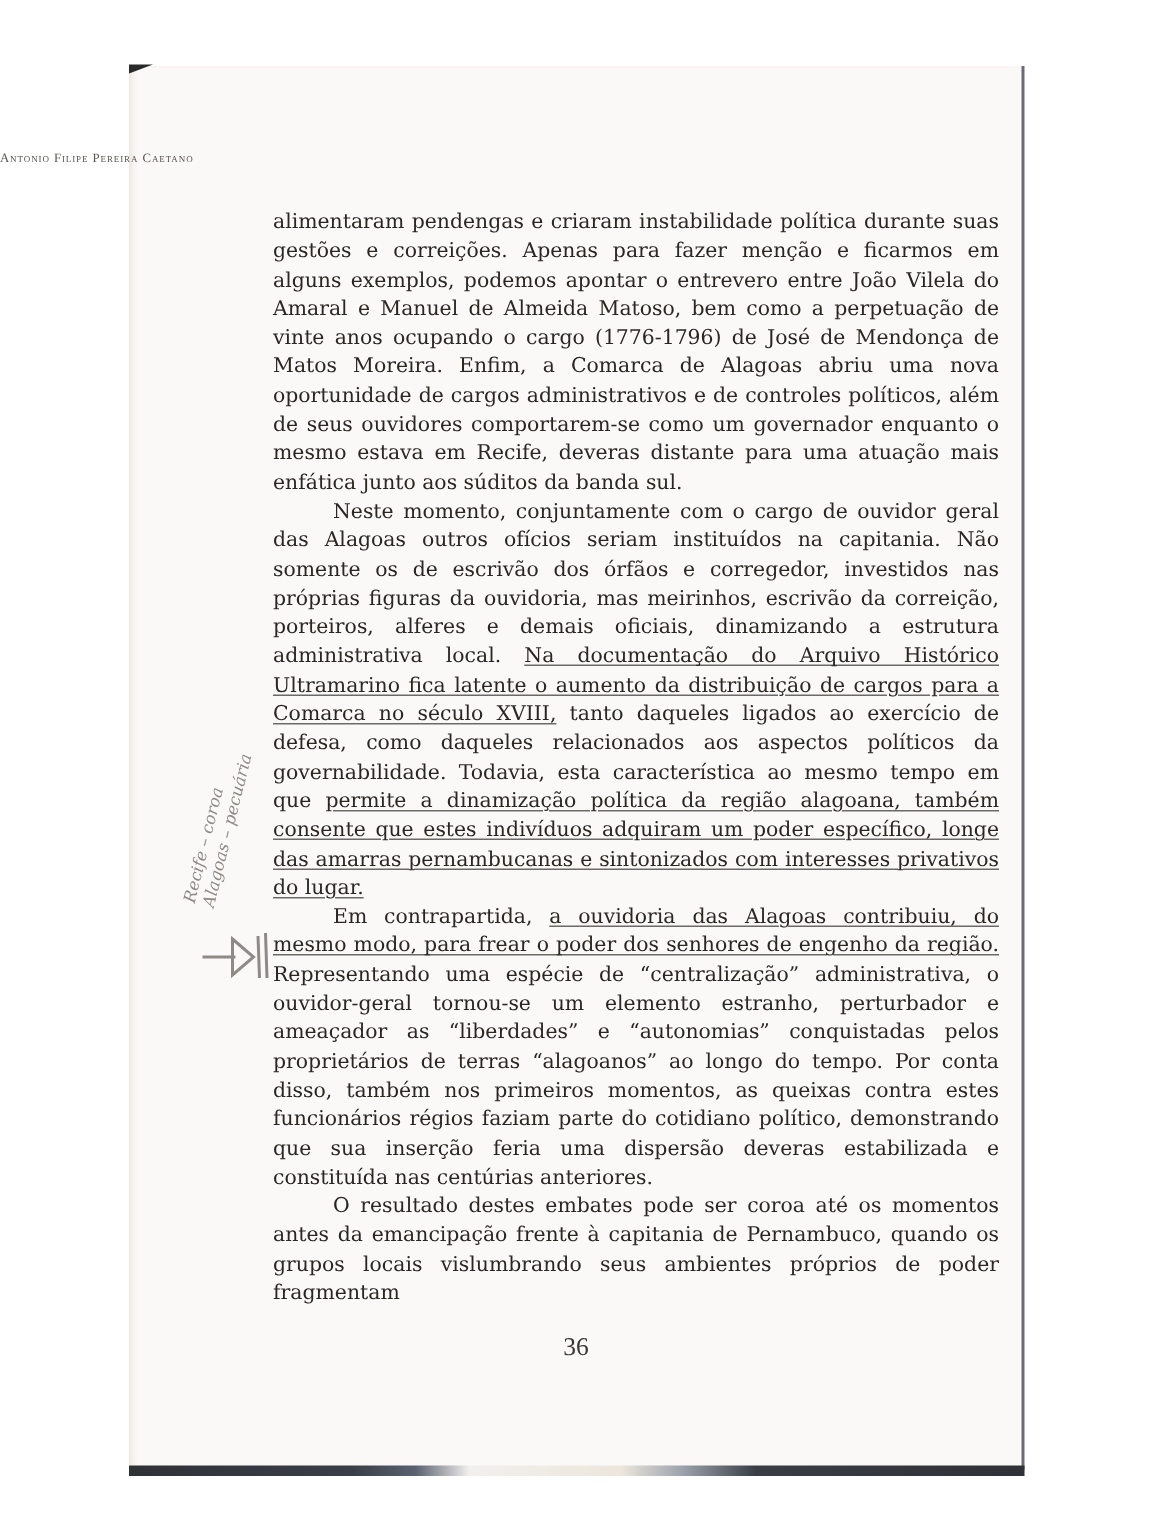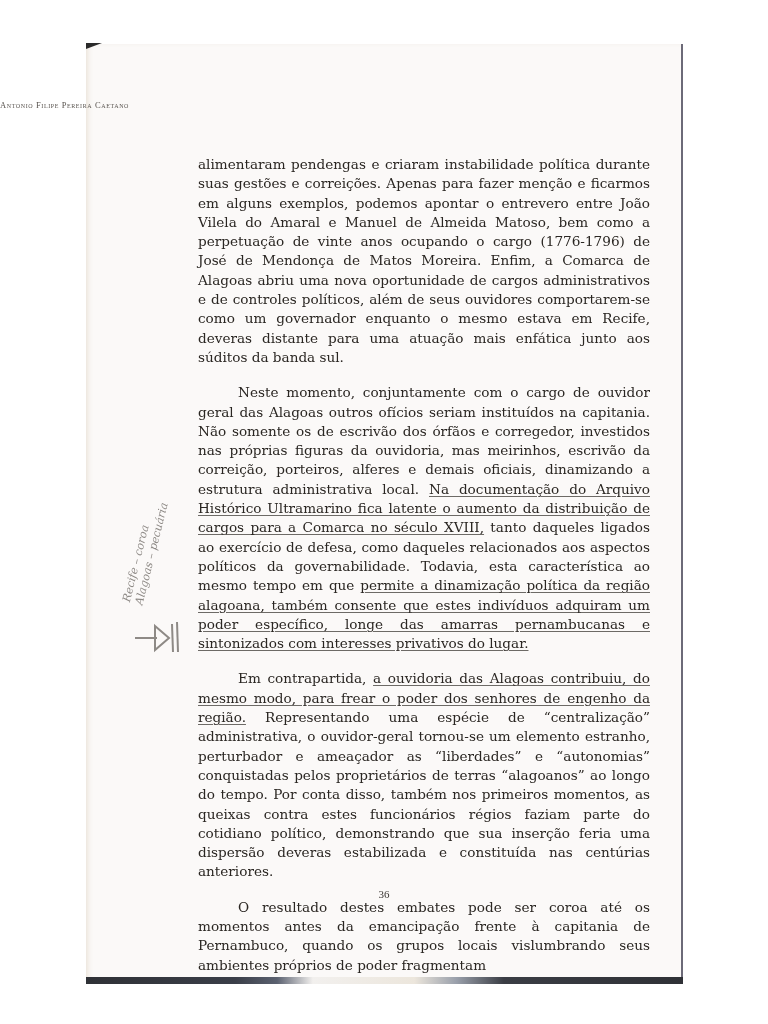"alimentaram pendengas e criaram" .para { margin: 16px -> 0 }
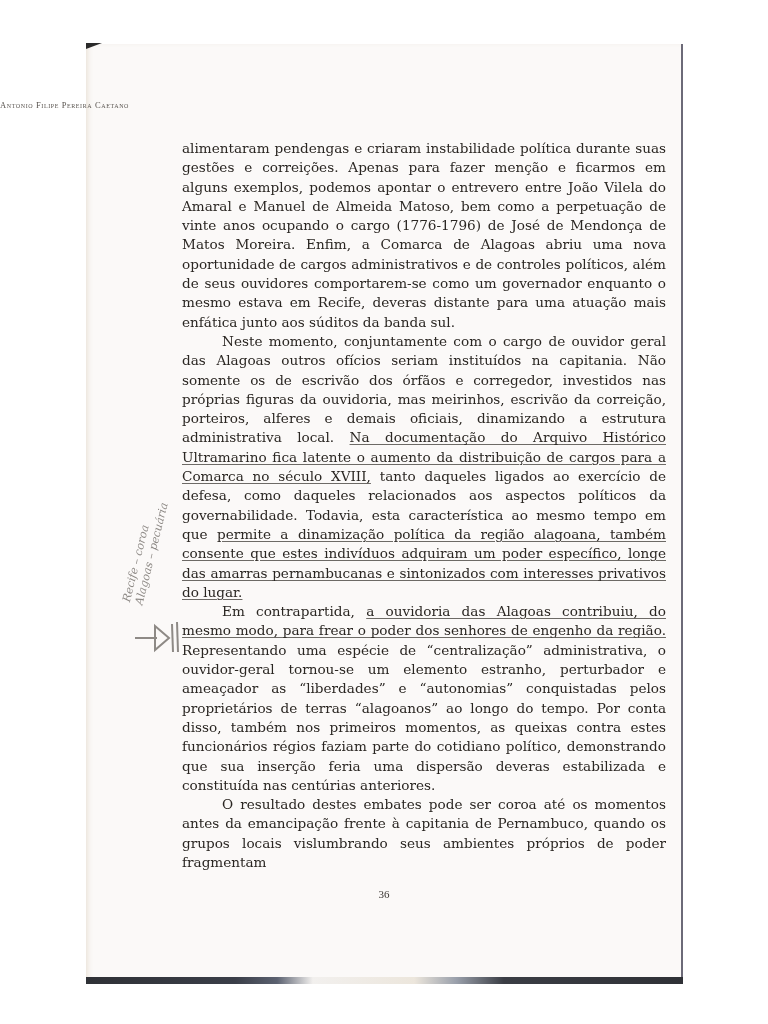"36" .page-number { font-size: 11px -> 17px }
